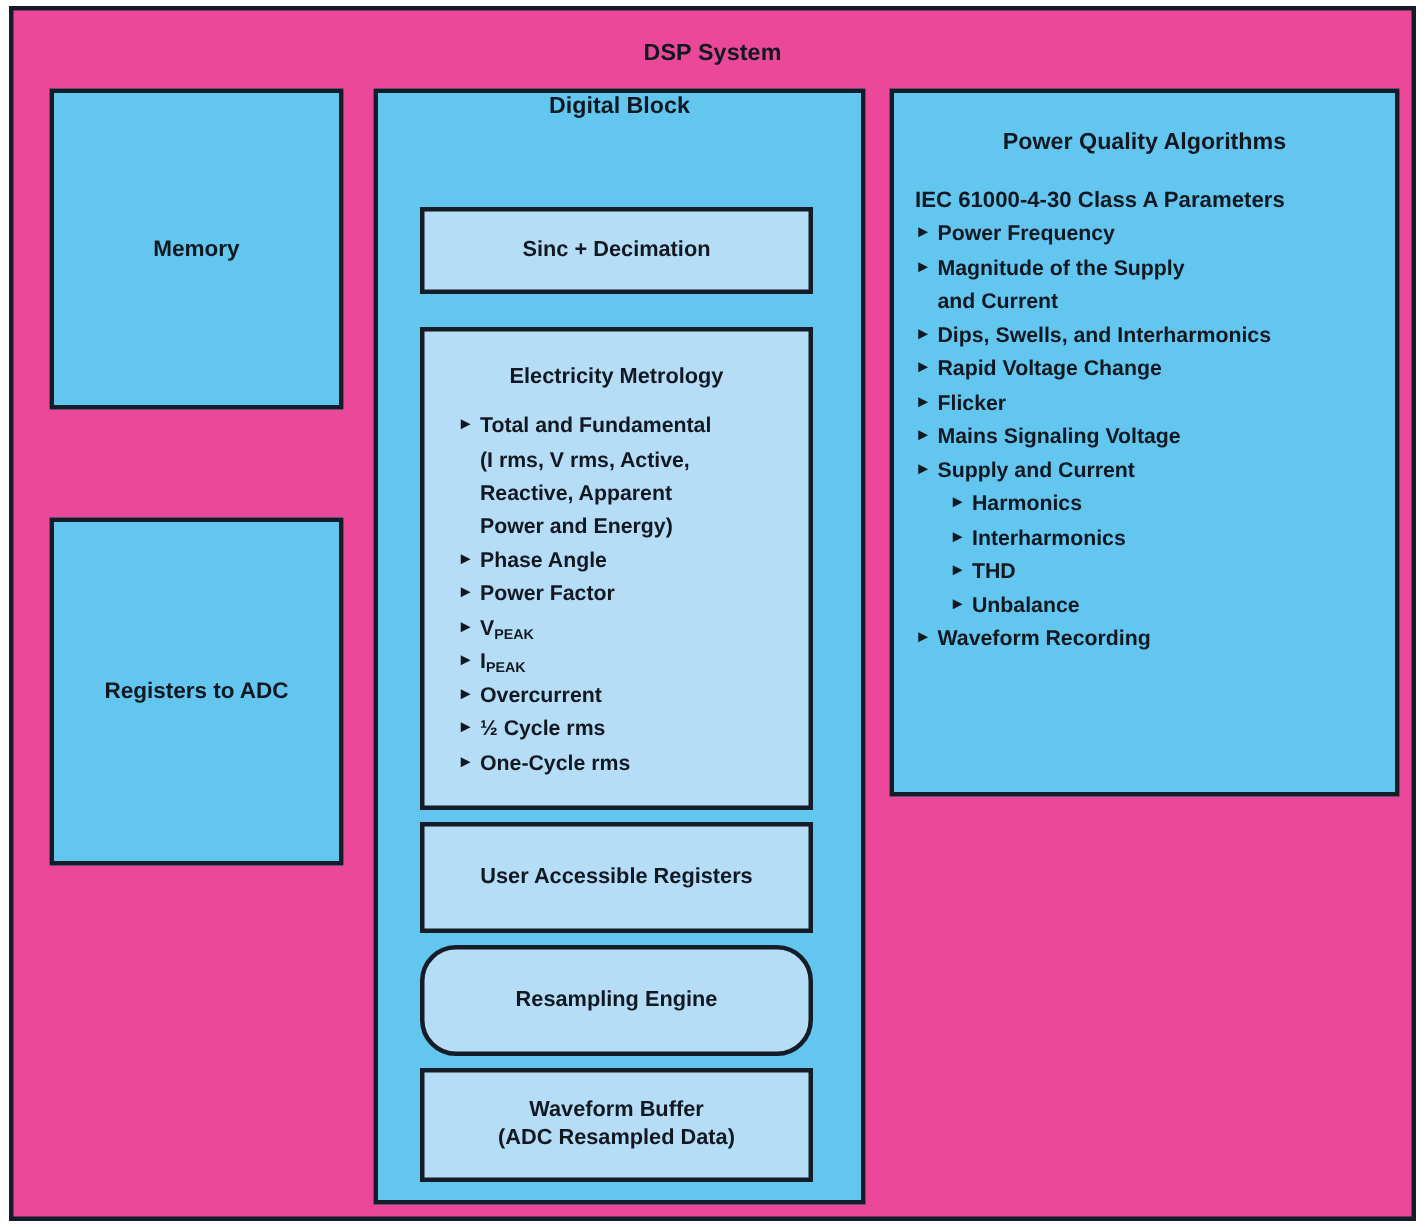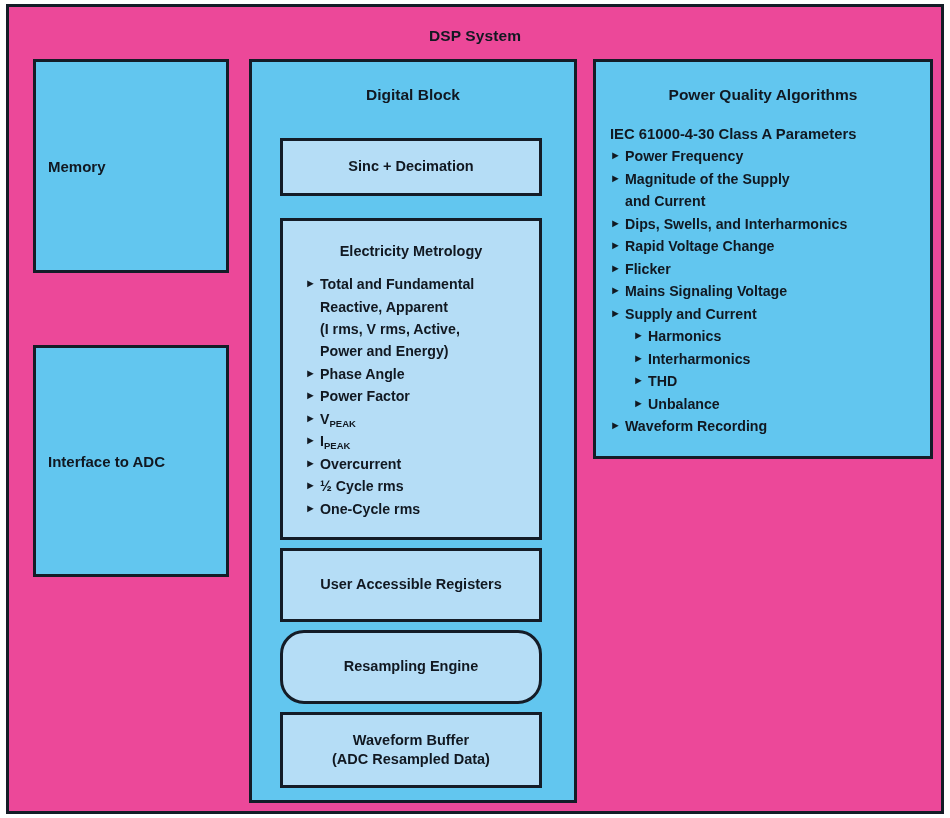"Digital Block" #digital-block .block-title { margin-top: 24px -> none }
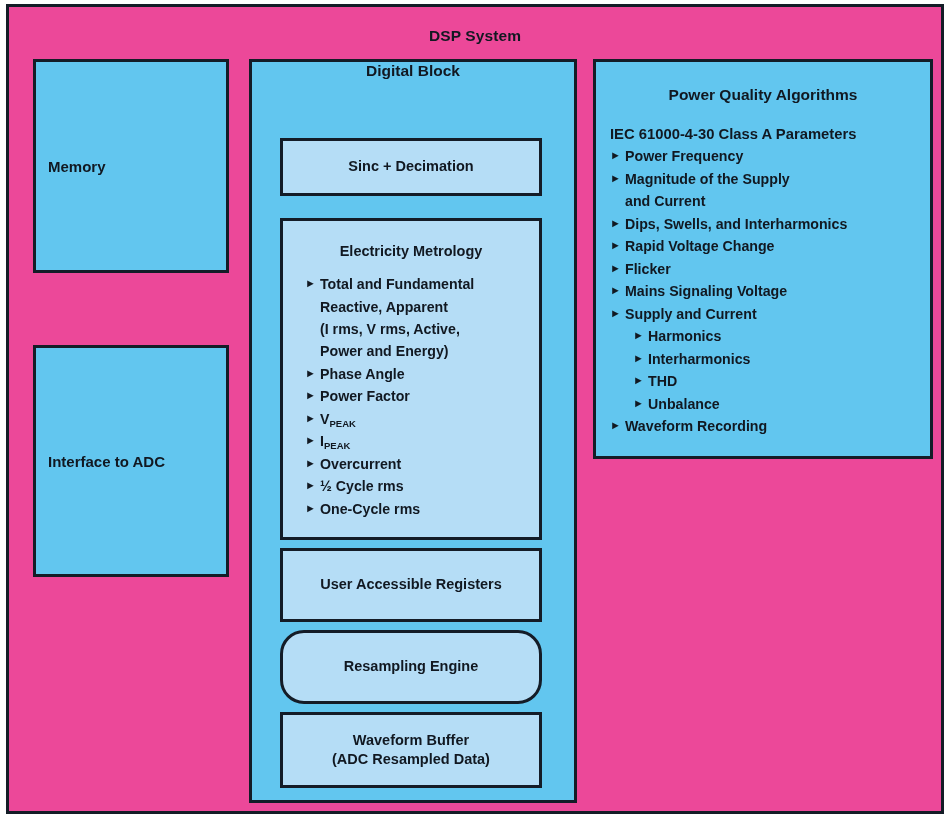"Power Quality Algorithms" #pq-block { height: 400px -> 472px }
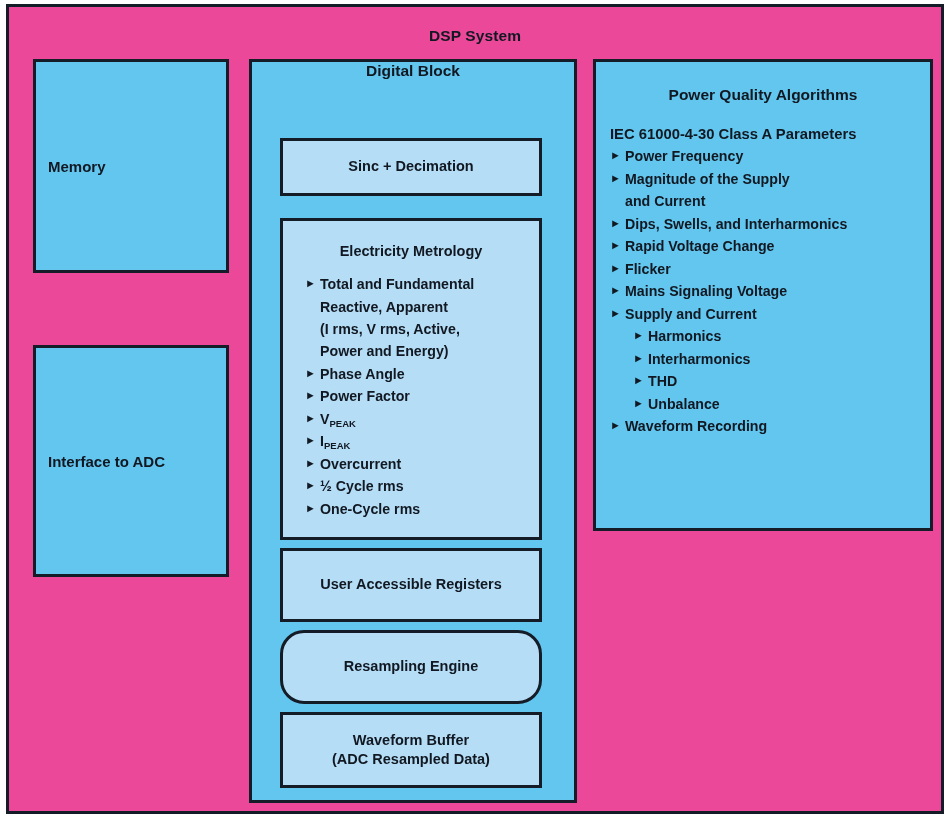"Memory" .centered-label { margin-left: 12px -> none; text-align: none -> center }
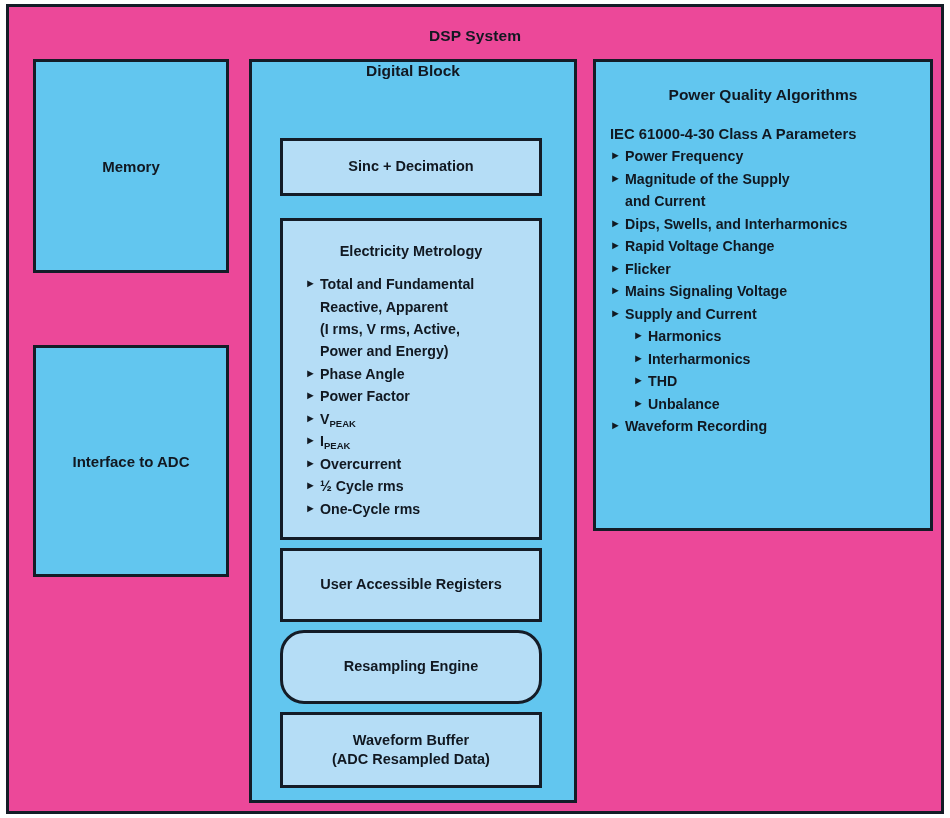"Reactive, Apparent" li.nobullet { order: before "(I rms, V rms, Active," -> after "(I rms, V rms, Active," }
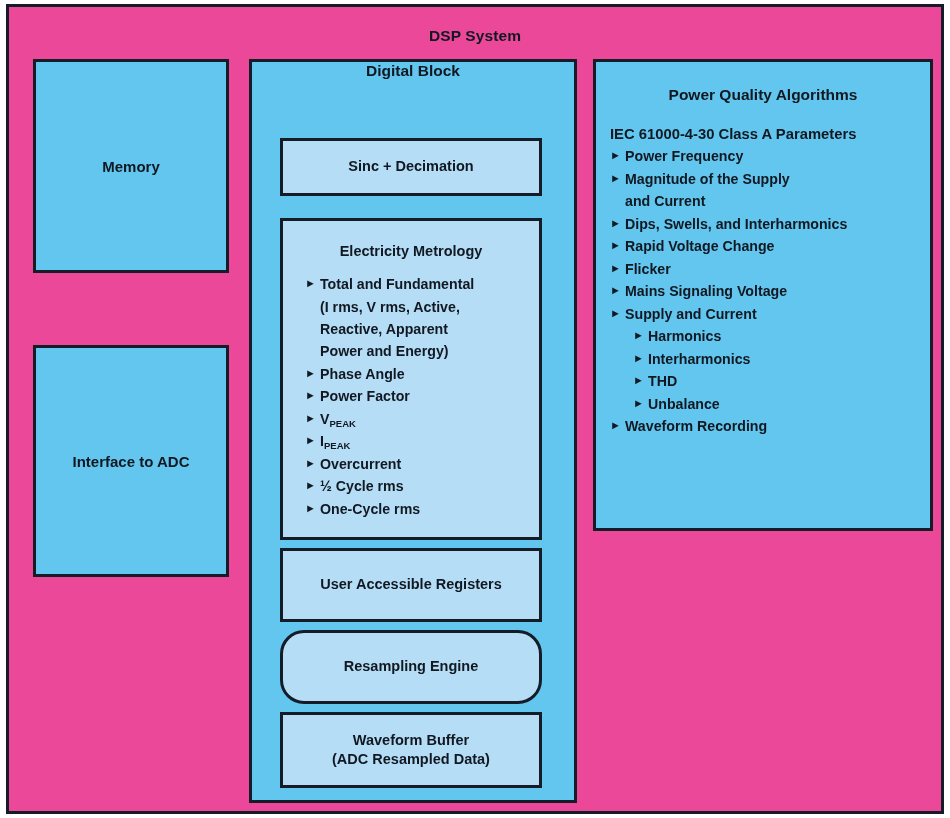"Interface to ADC" div.centered-label { text: Interface -> Registers }
